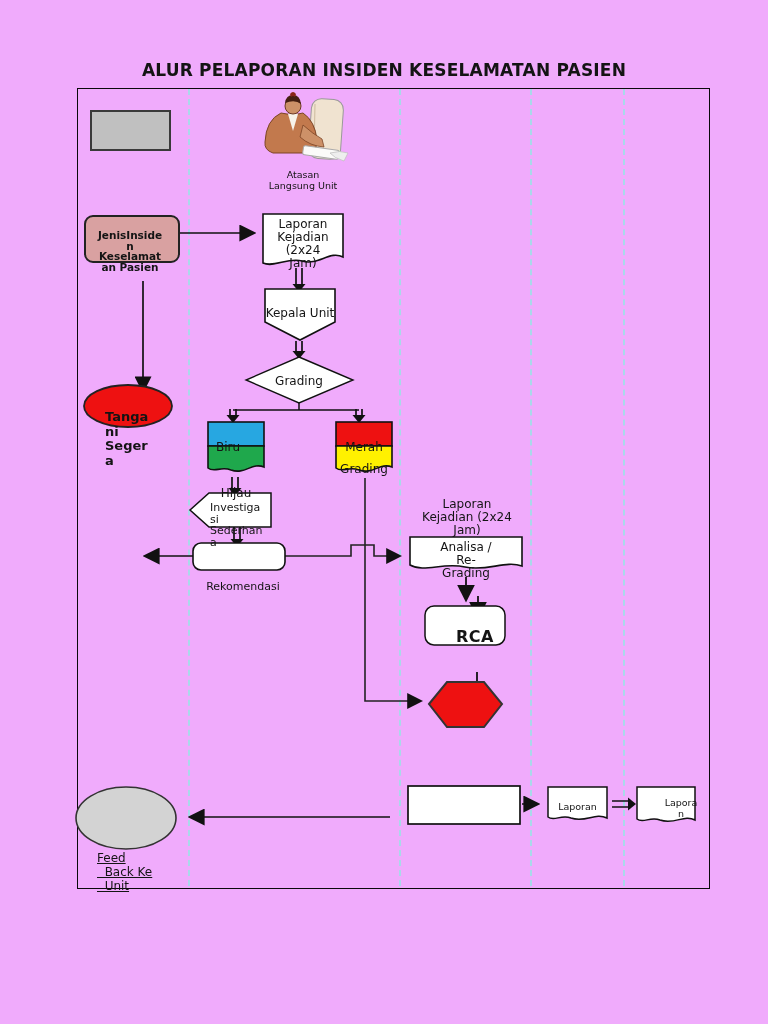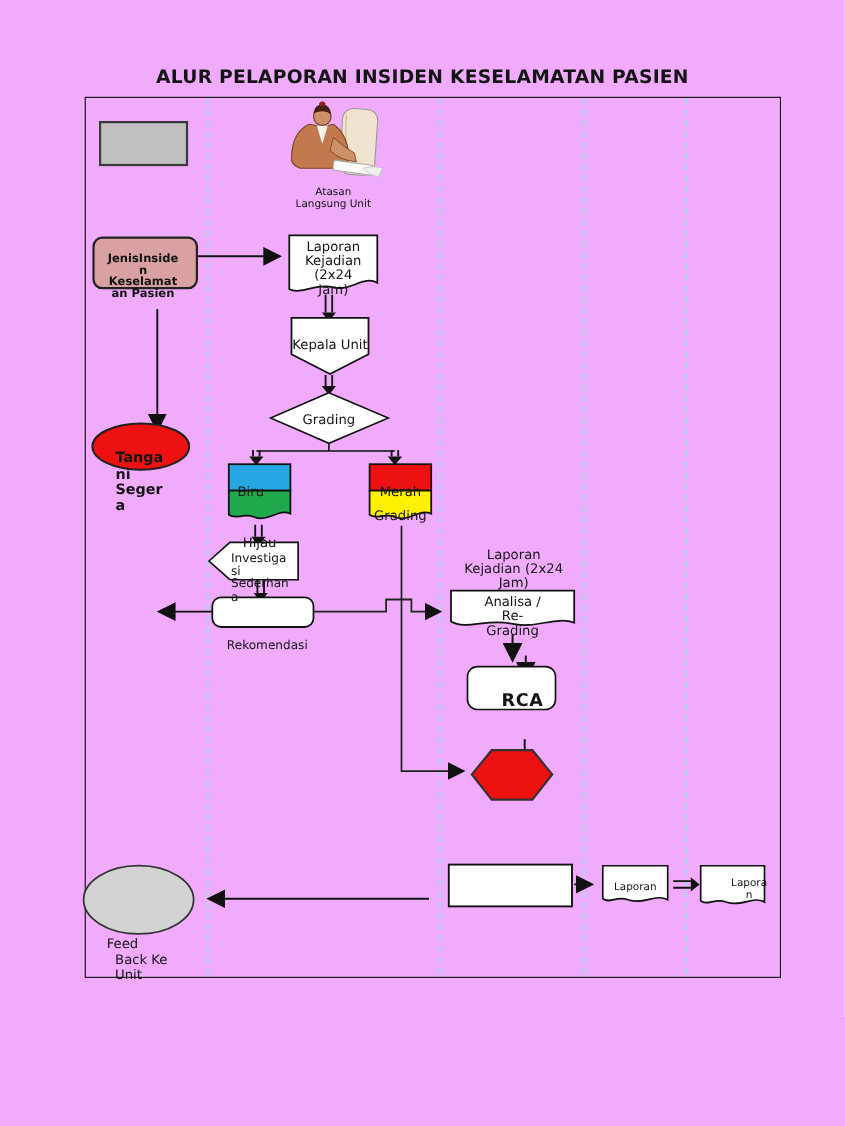"Feed" div.lbl { text-decoration: none -> underline }
